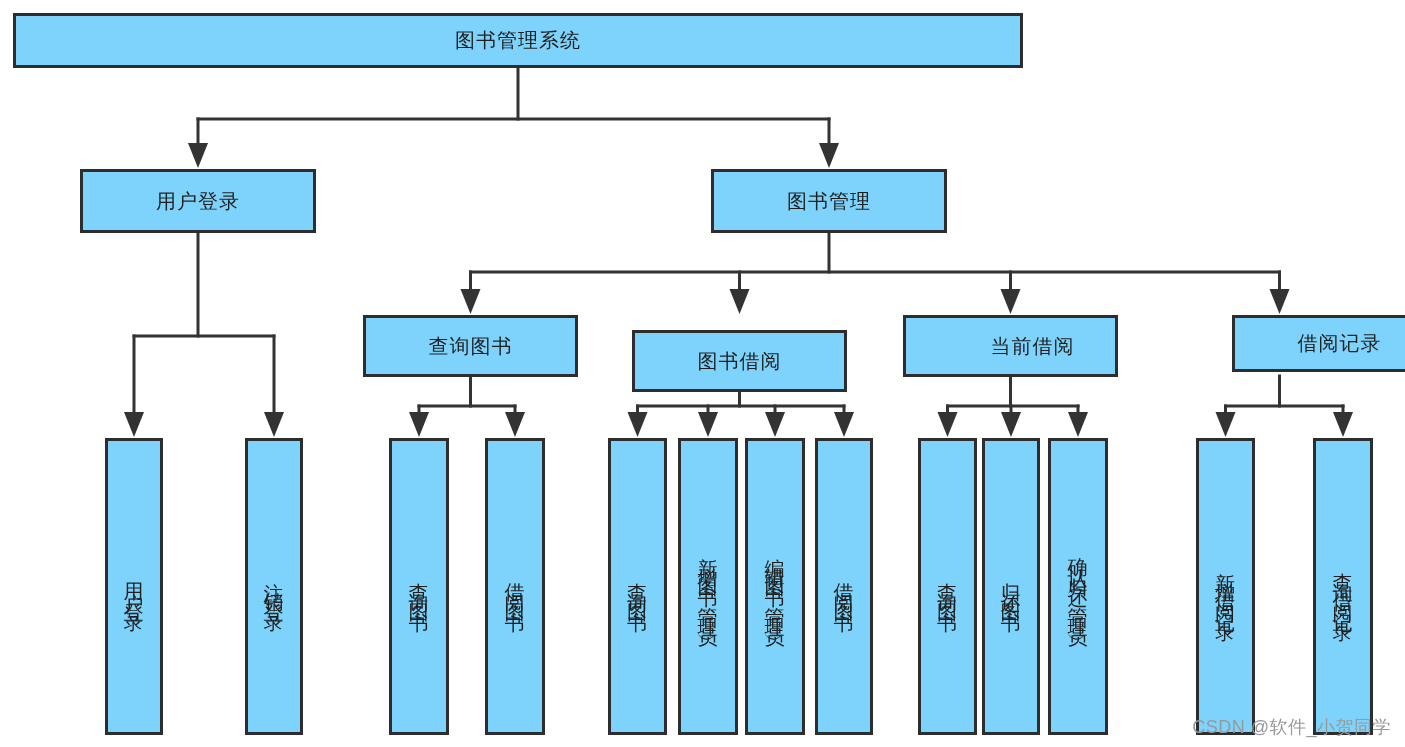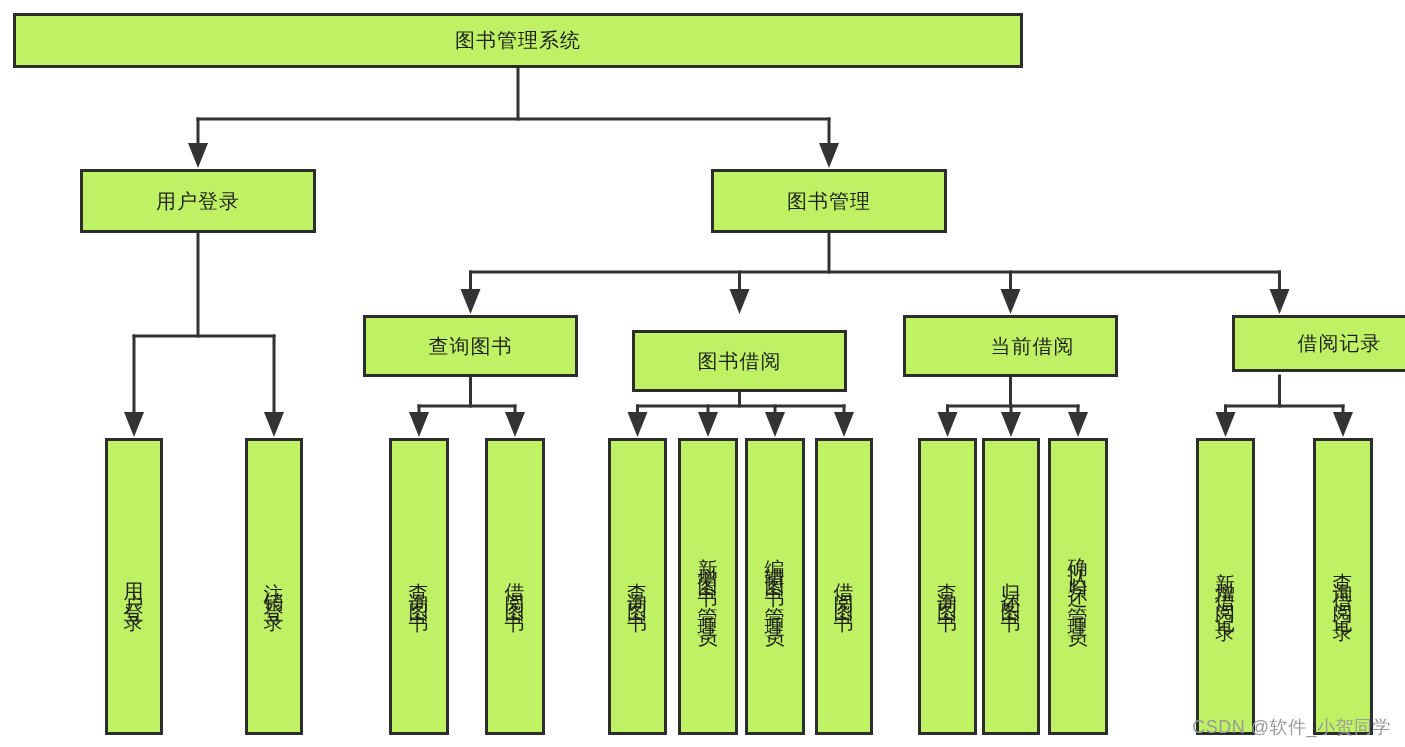"图书管理系统" .node { background: #bef264 -> #7dd3fc }
